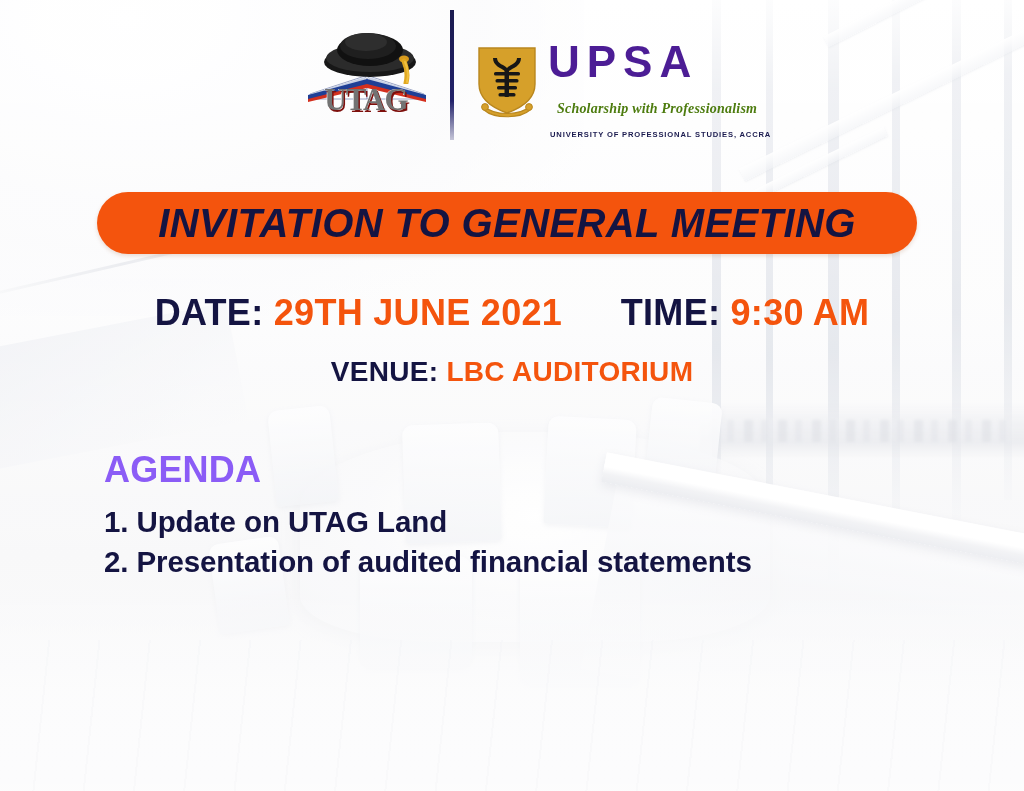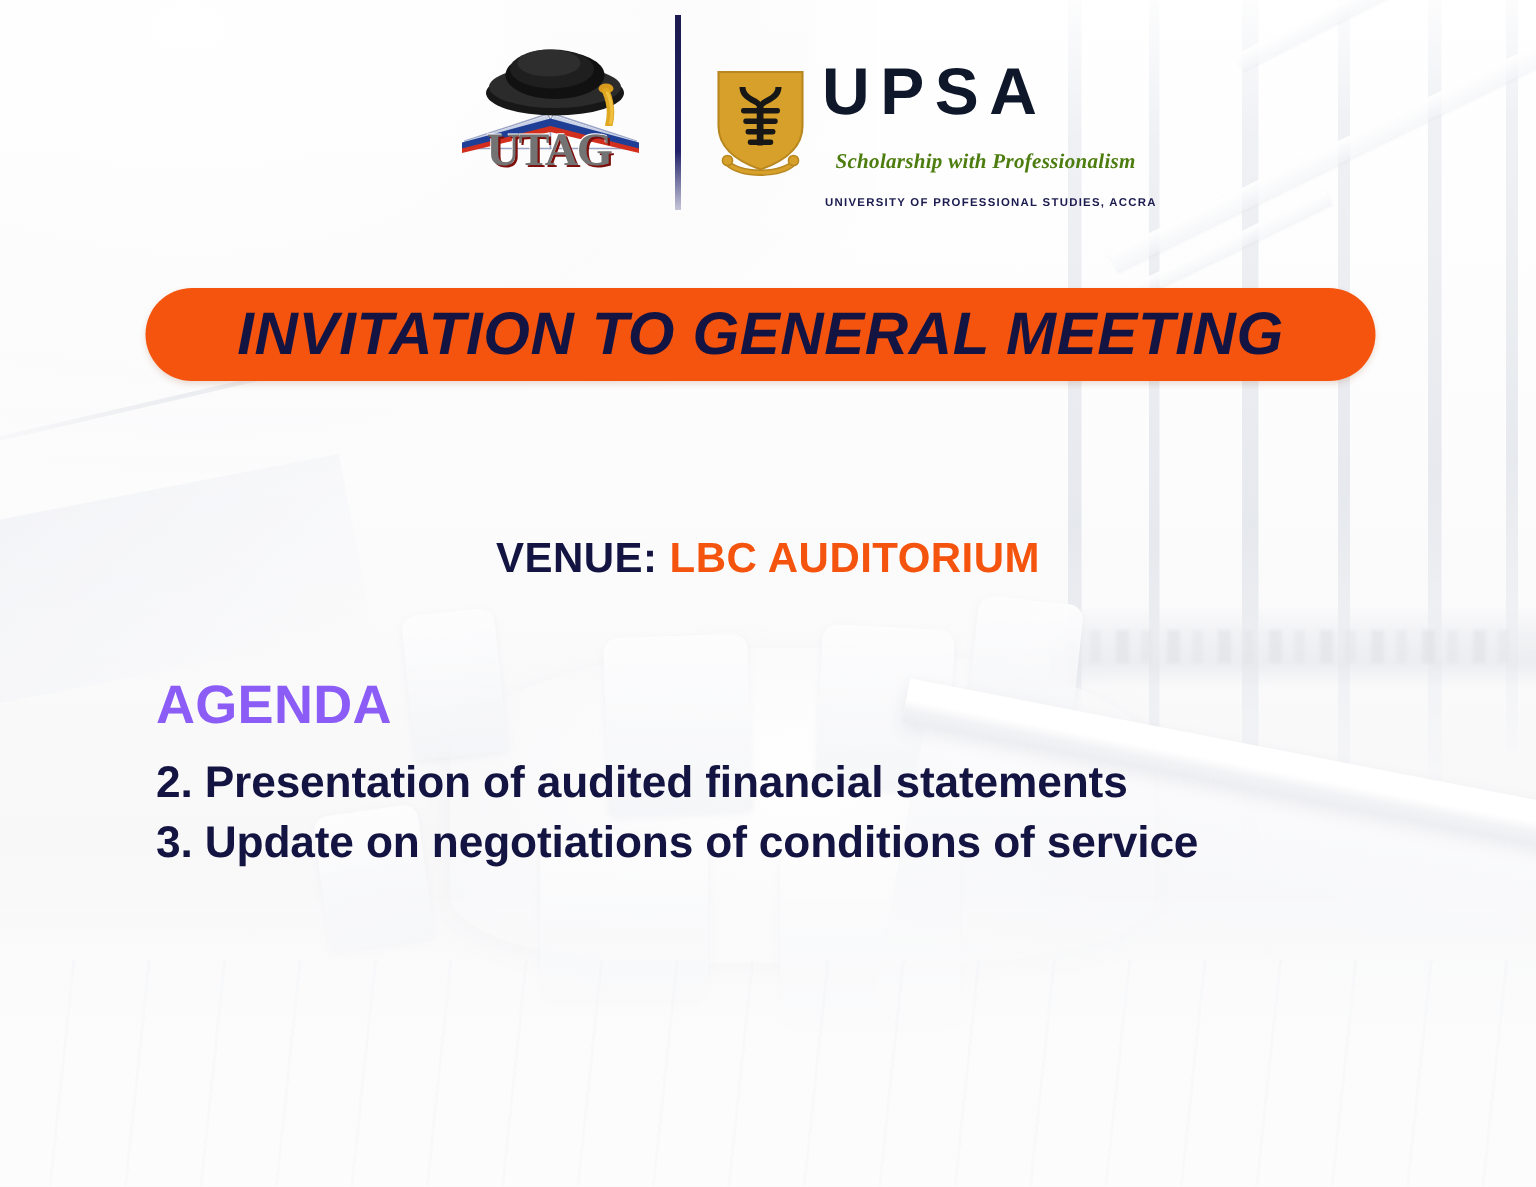"UPSA" .upsa-word { color: #0f172a -> #4c1d95 }
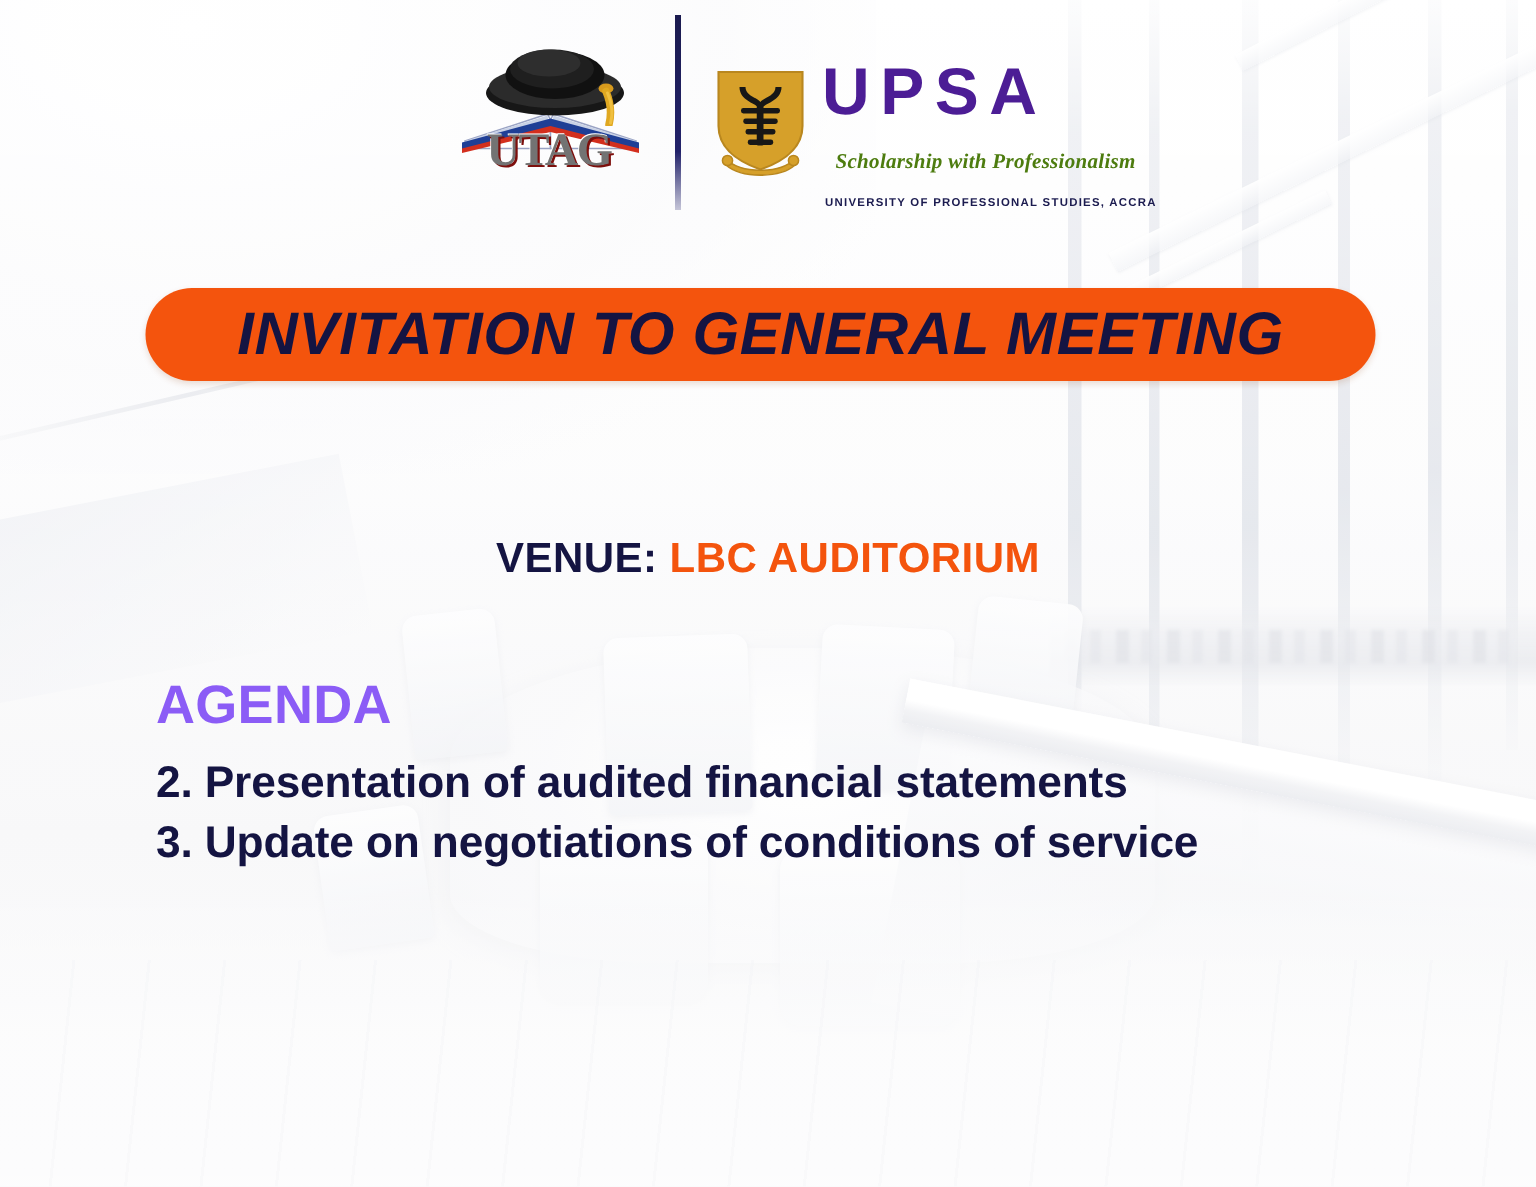"DATE: 29TH JUNE 2021 TIME:" div.dtline { html: none -> <div> <span>DATE:</span> <span> </span> <span>29TH JUNE 2021</span> <span></span> <span>TIME:</span> <span> </span> <span>9:30 AM</span> </div> }
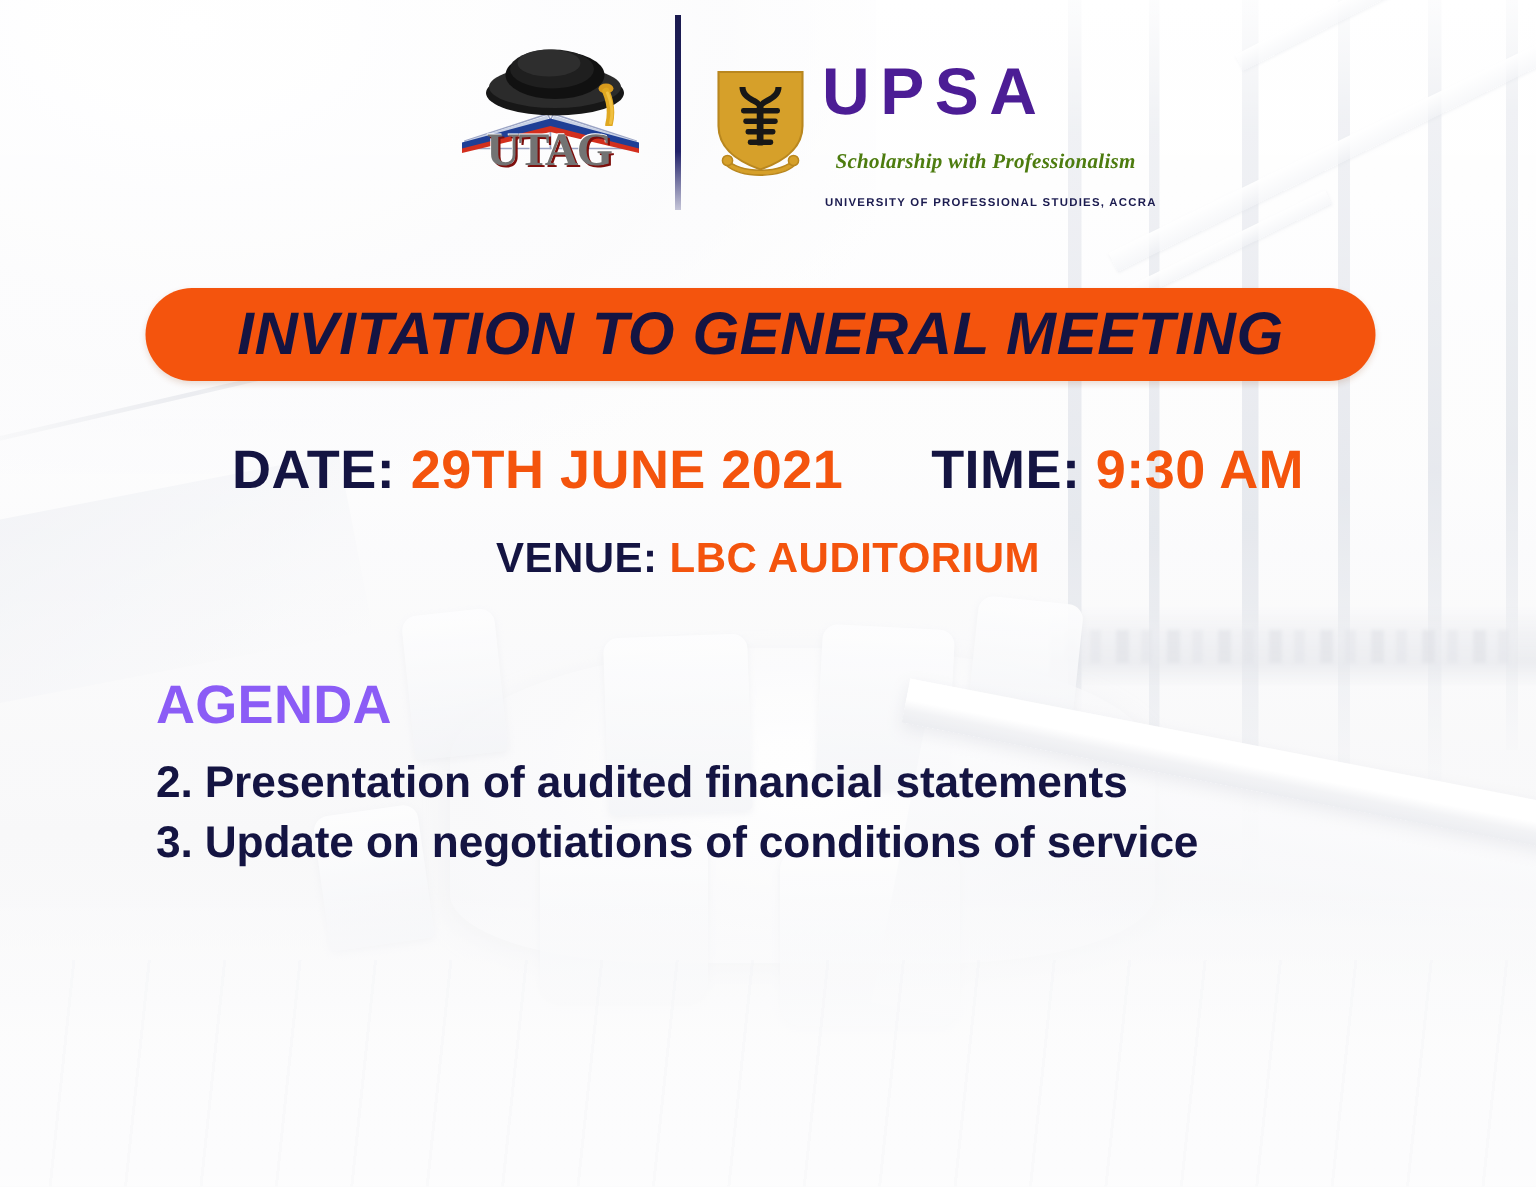"1. Update on UTAG Land" li.agenda-item { html: none -> <li>1. Update on UTAG Land</li> }
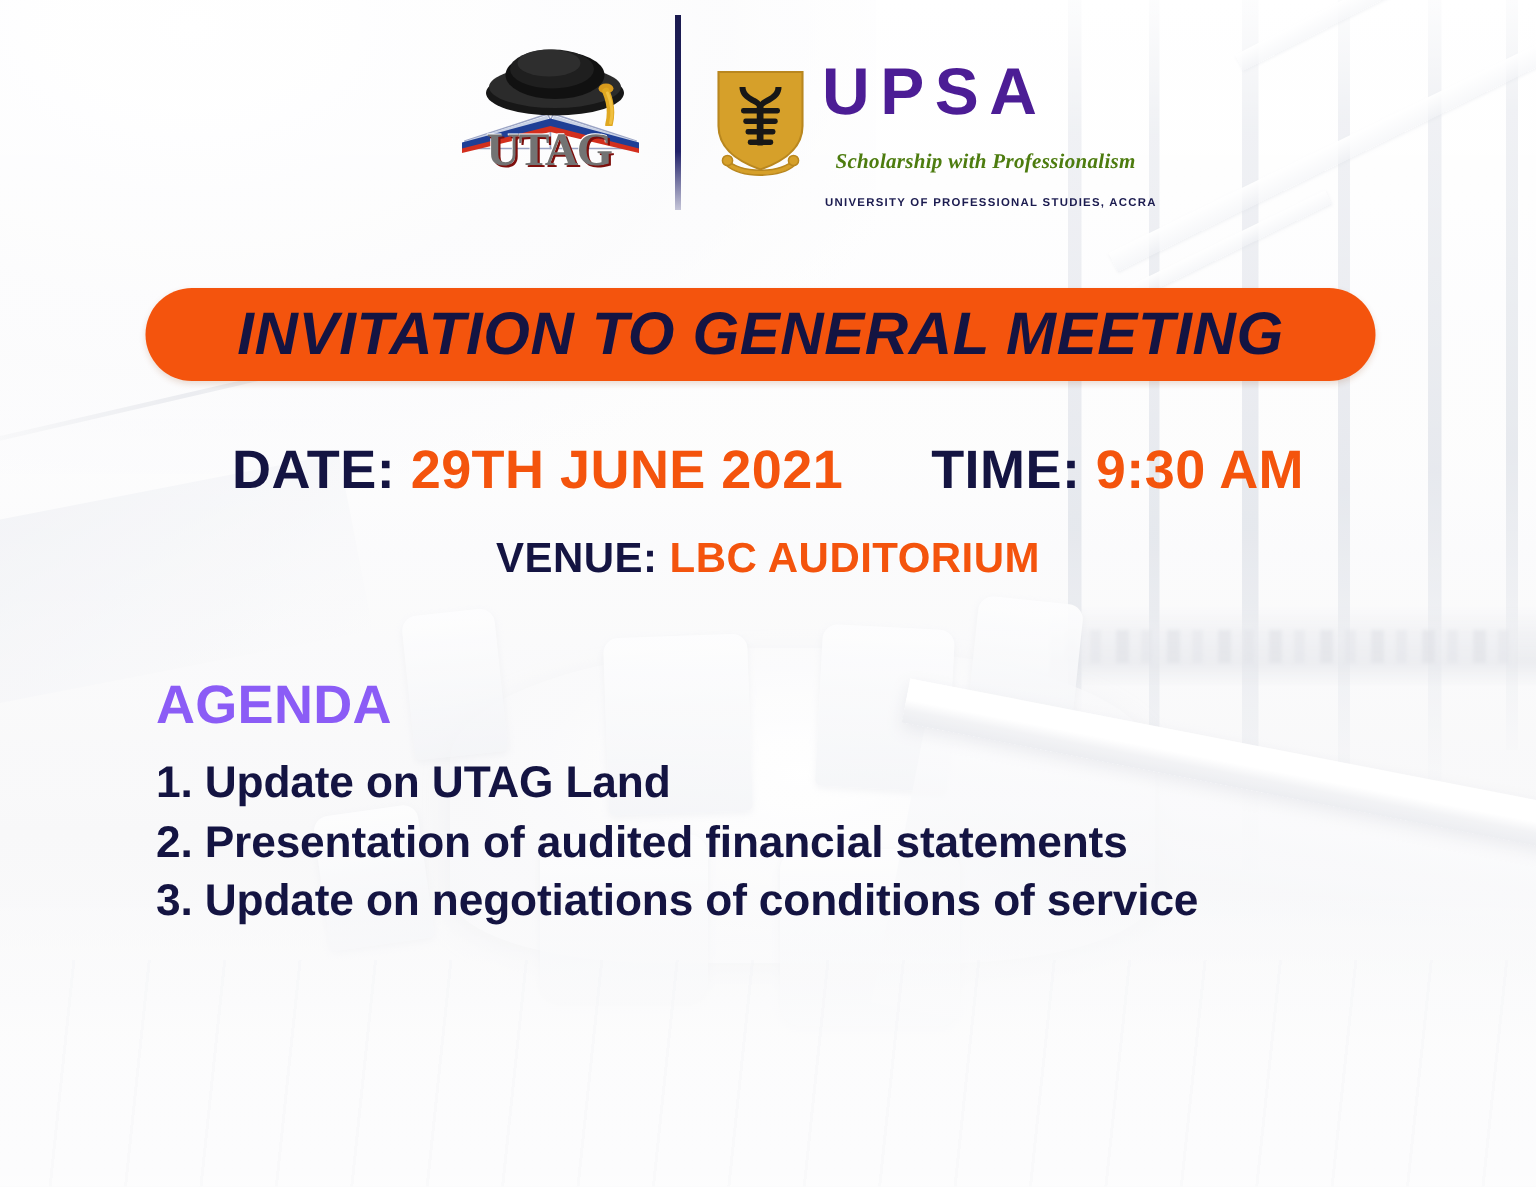"3. Update on negotiations of" li.agenda-item { html: <li>3. Update on negotiations of conditions of service</li> -> none }
